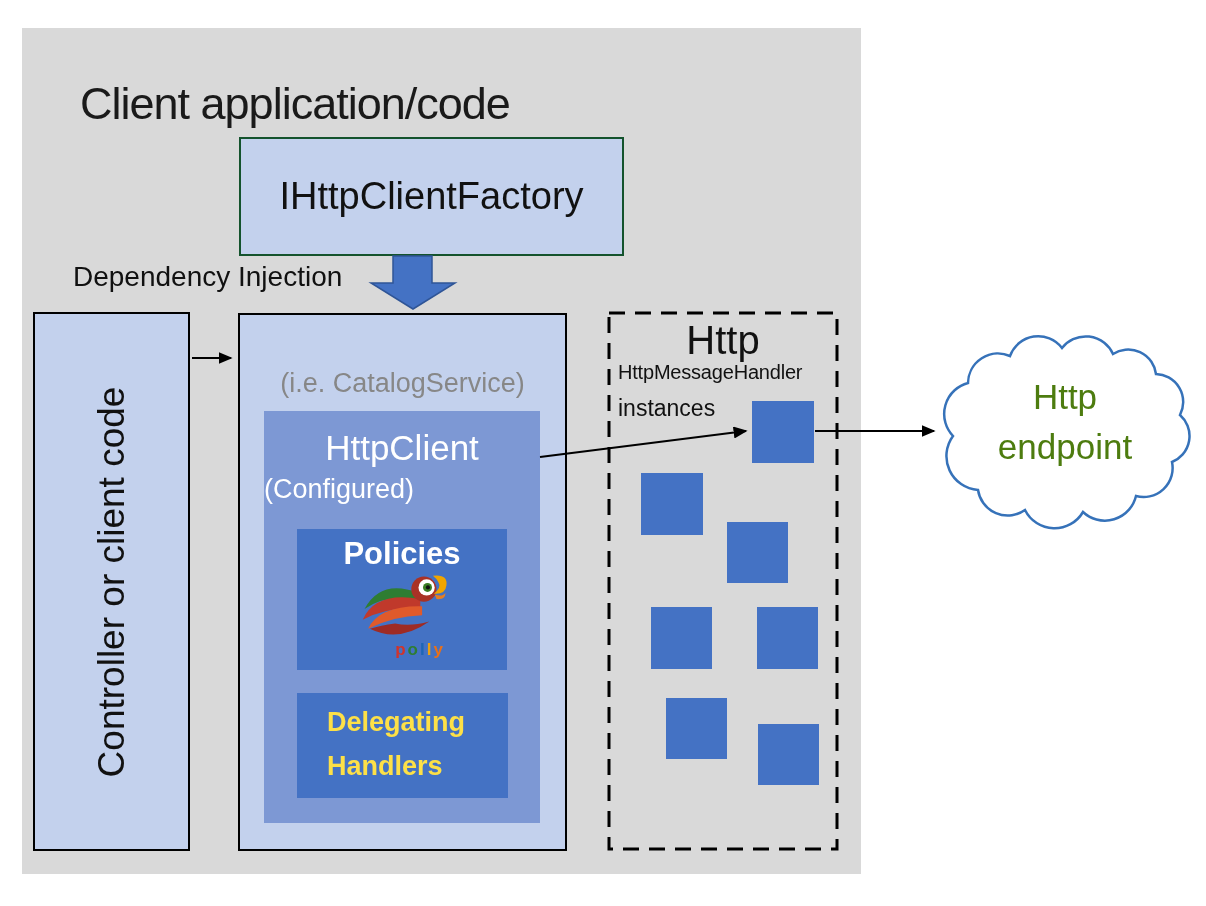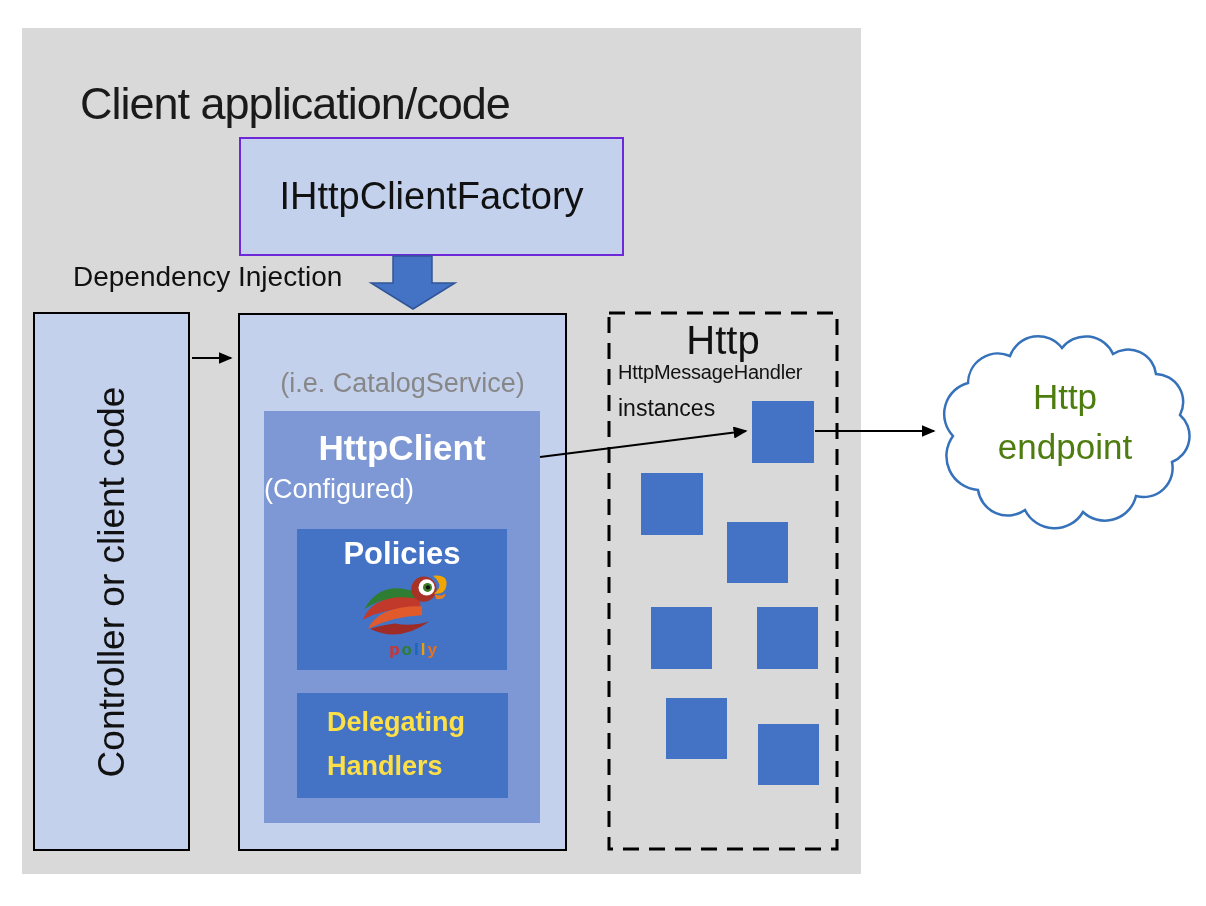"IHttpClientFactory" .factory-box { border: 2px solid #6d28d9 -> 2px solid #14532d }
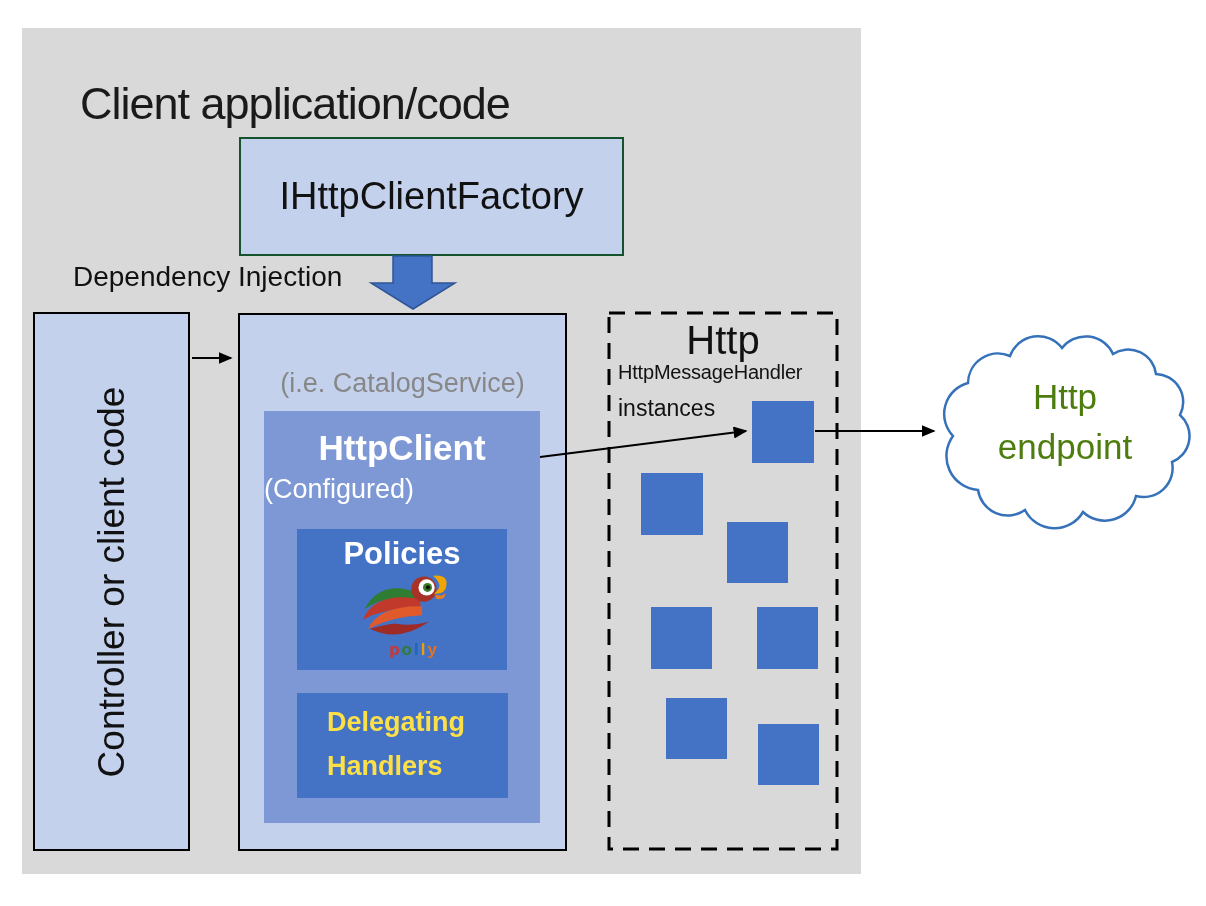"HttpClient" .hc-title { font-weight: bold -> normal }
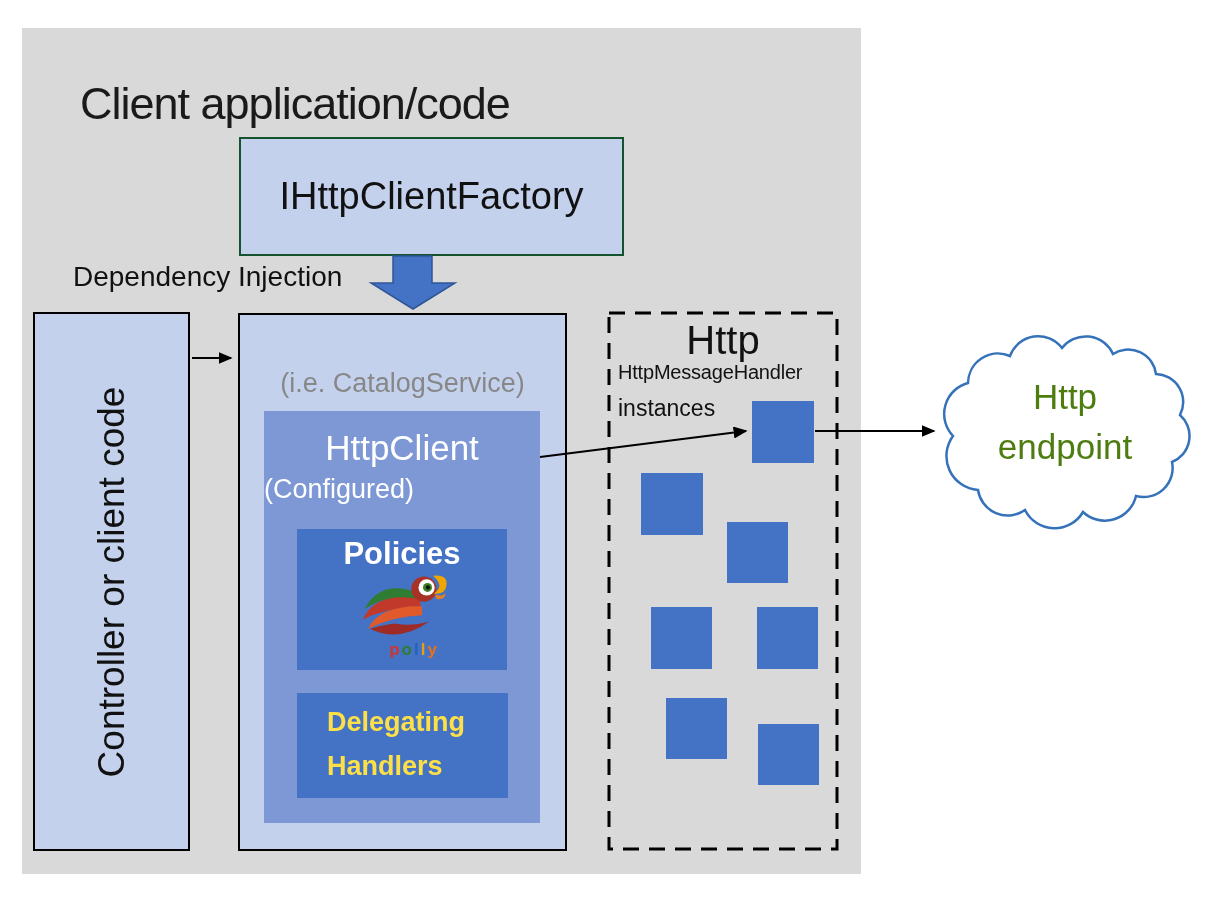"polly" .polly-wordmark { left: 12px -> 18px }
